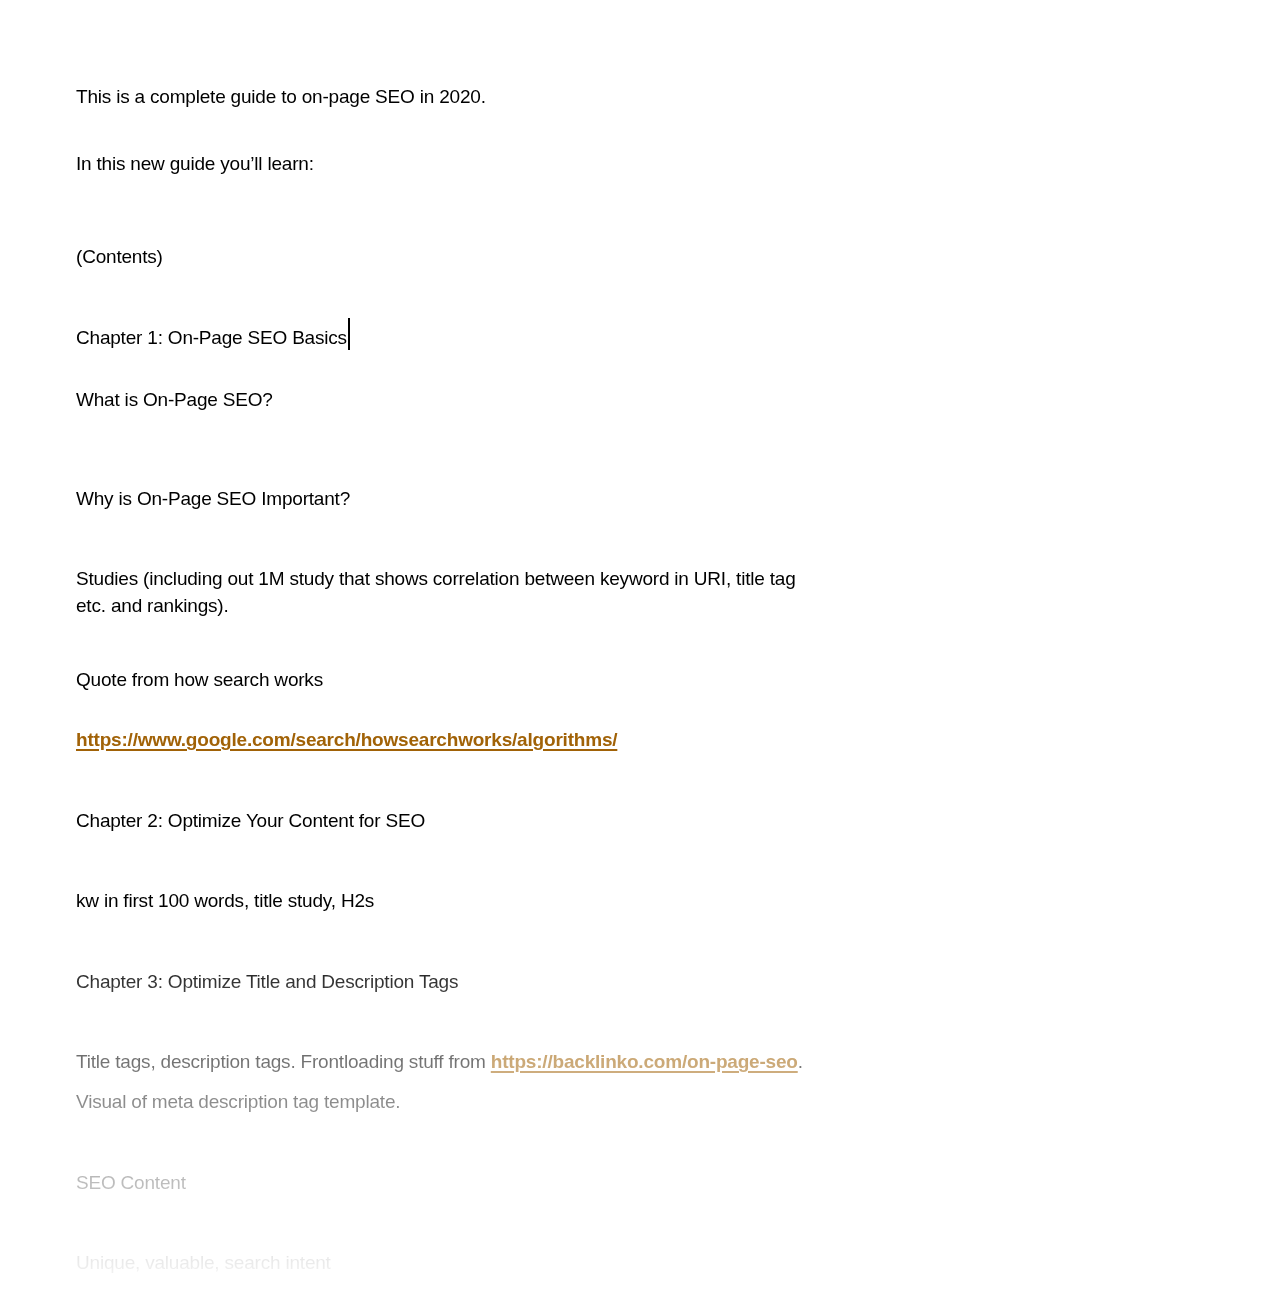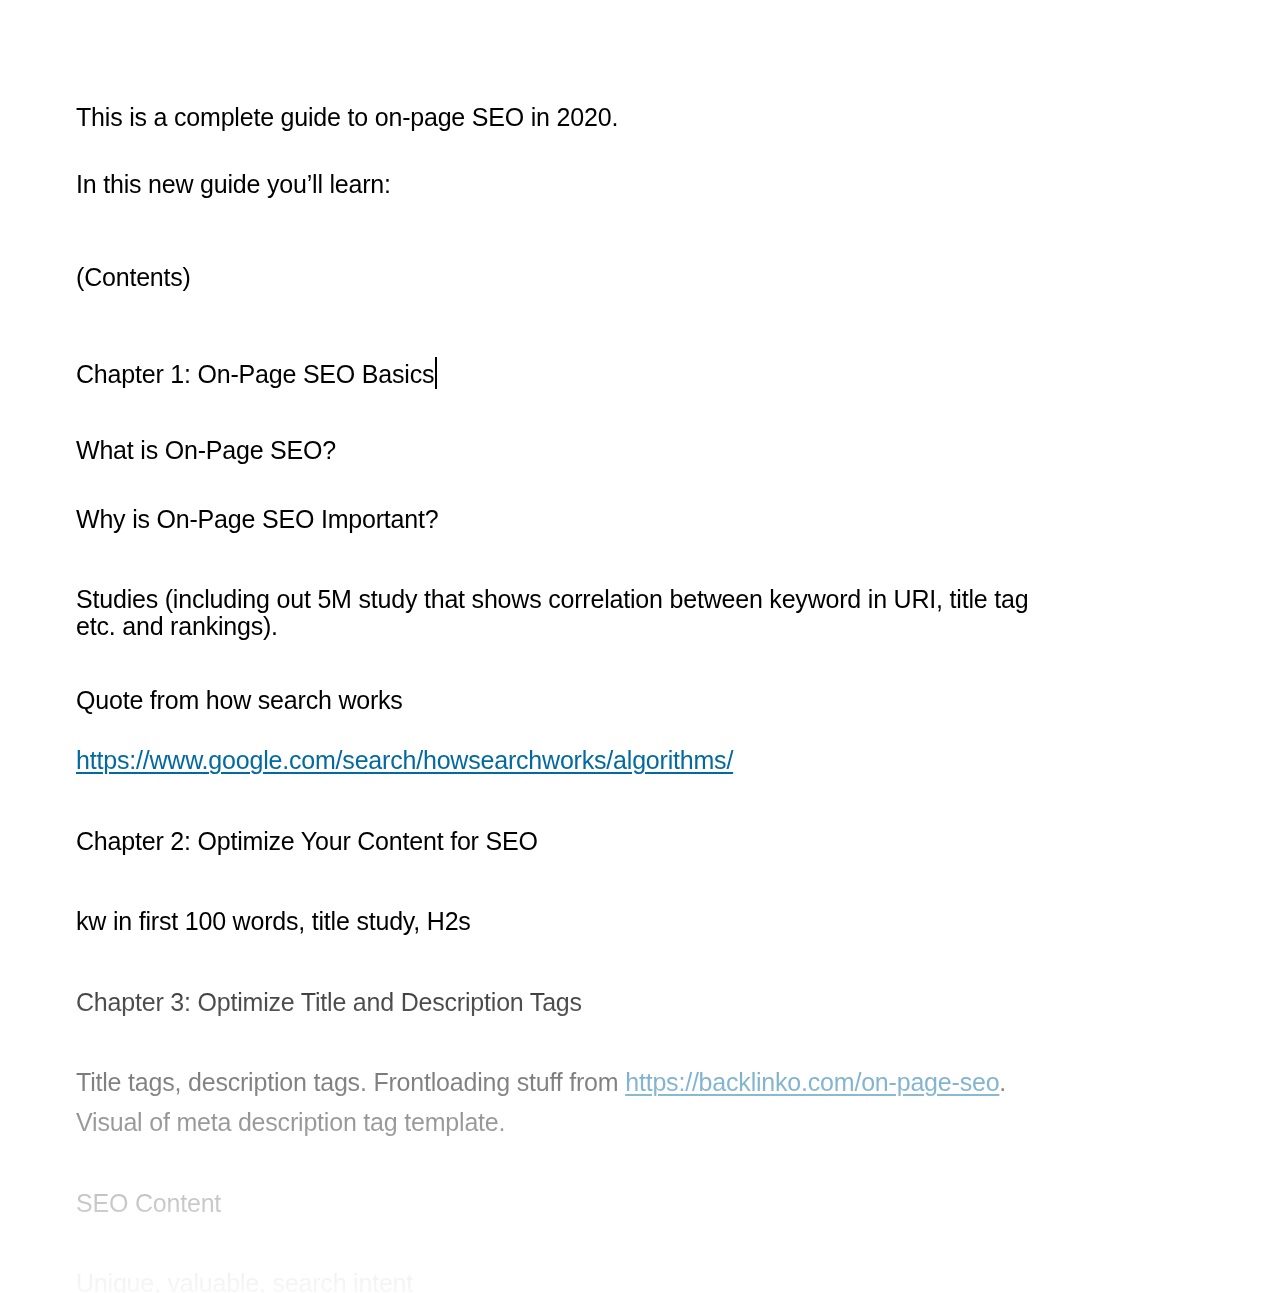"This is a complete guide" .p { font-size: 25px -> 19px; margin-top: 20px -> none }
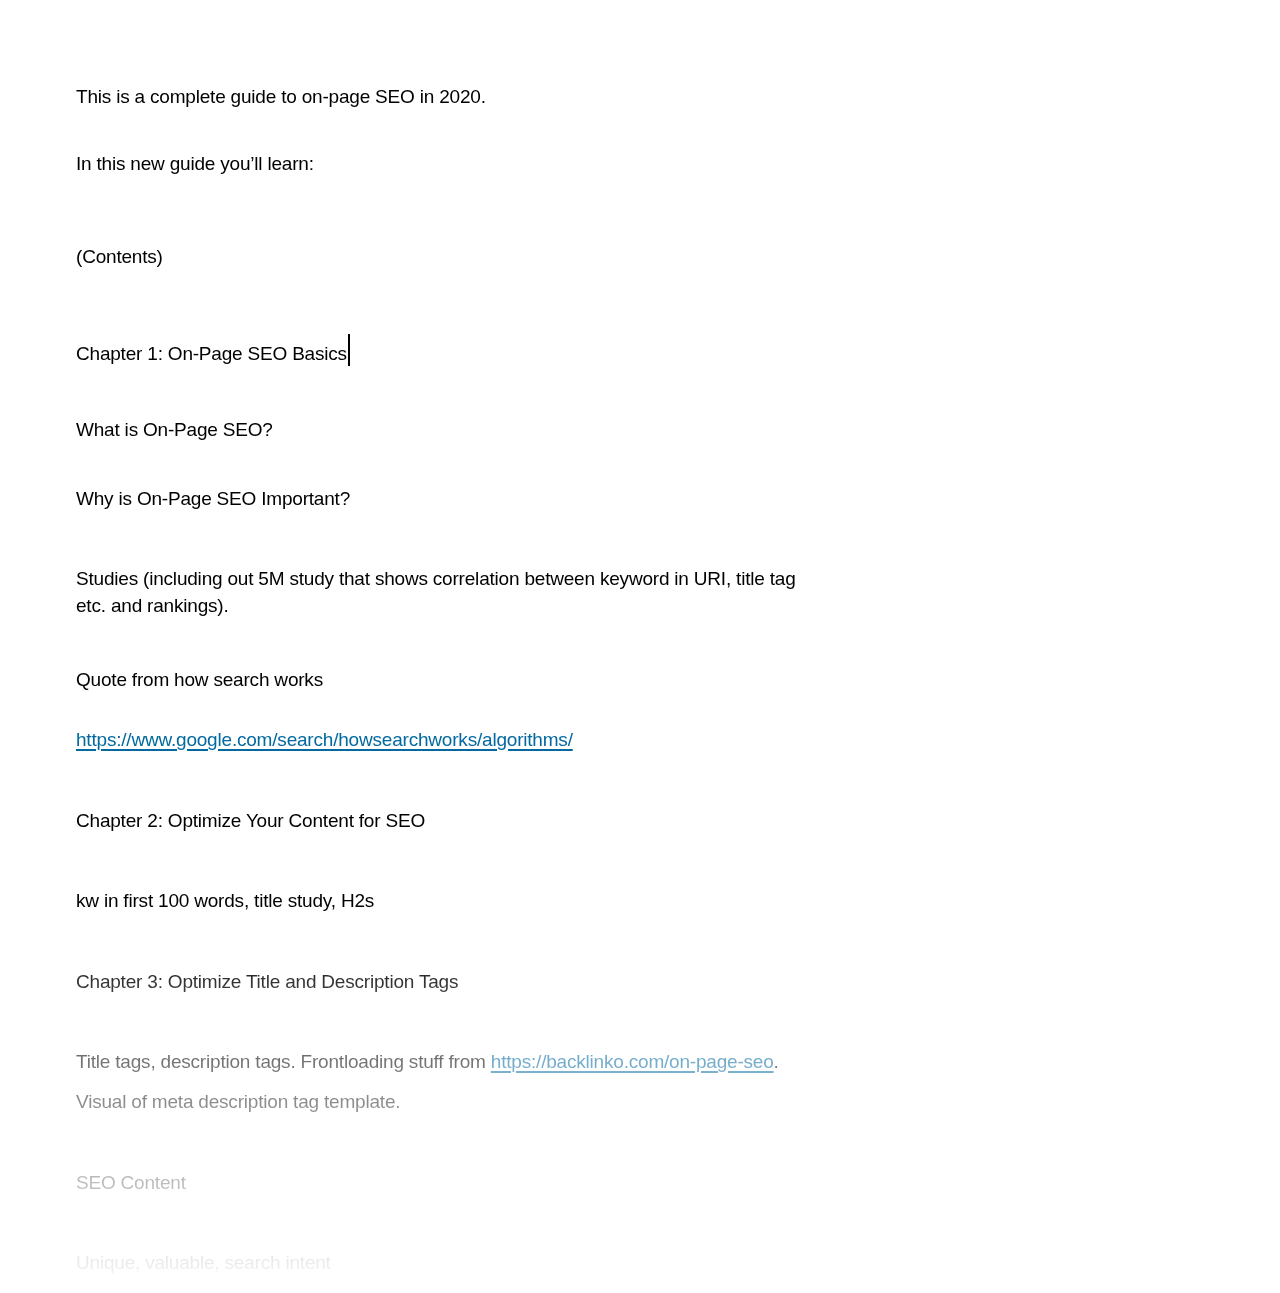"Chapter 1: On-Page SEO Basics" div.p { top: 334px -> 318px }
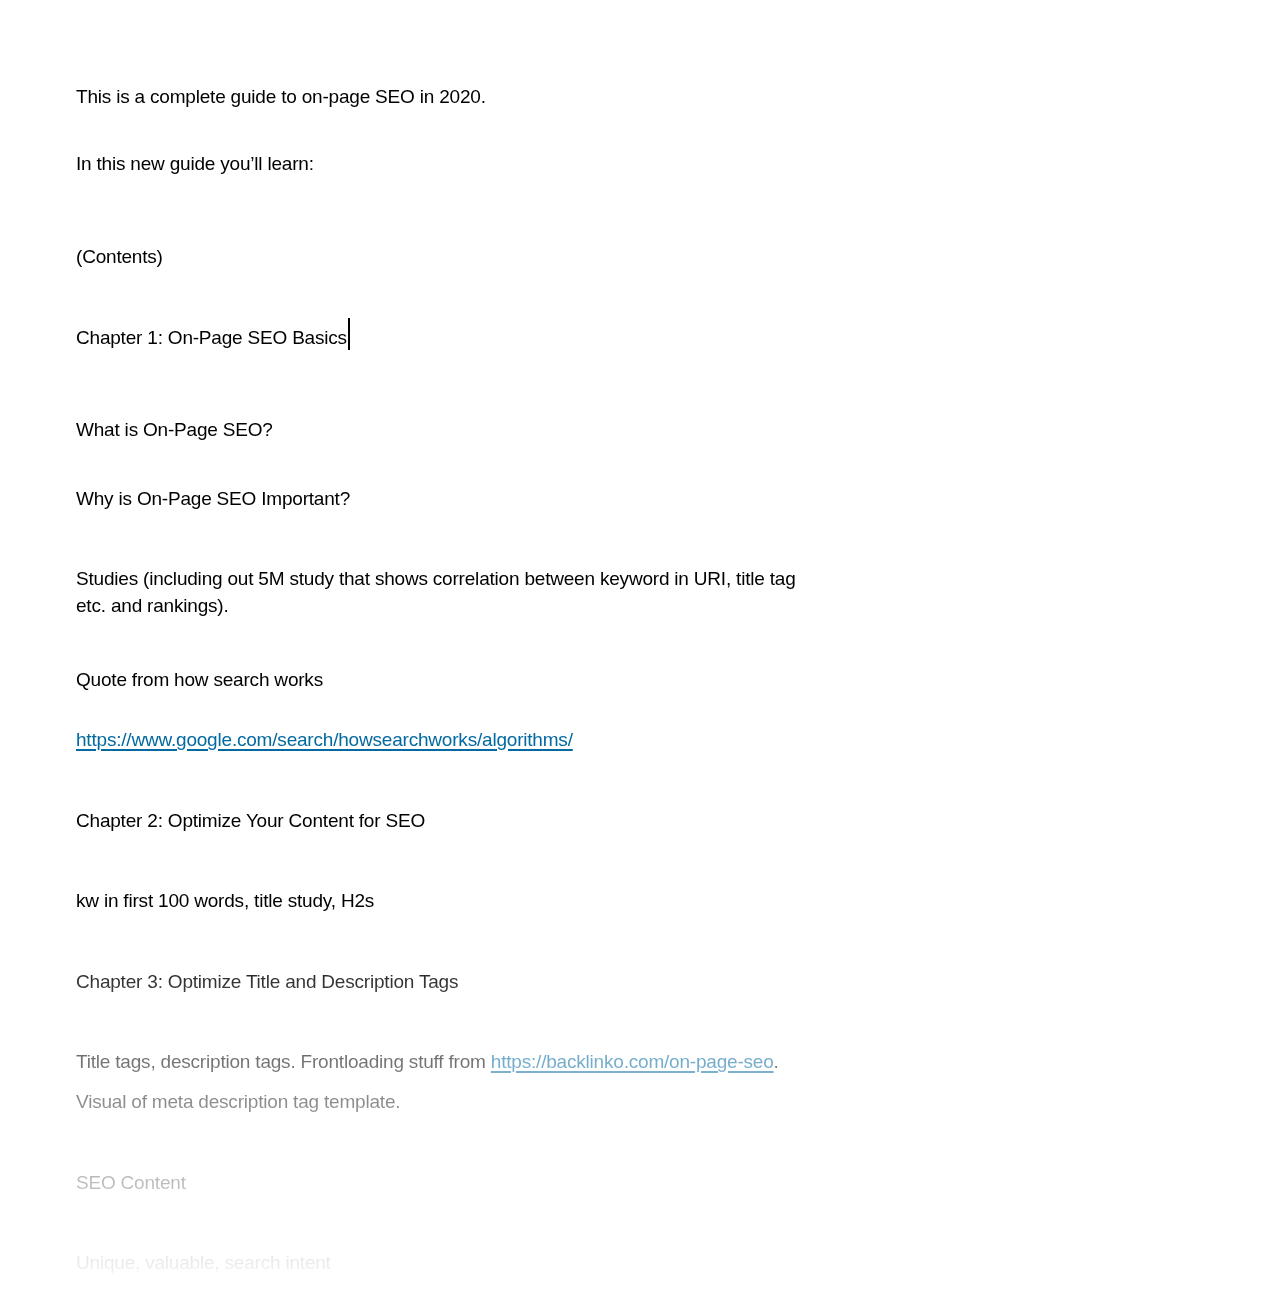"What is On-Page SEO?" div.p { top: 410px -> 380px }
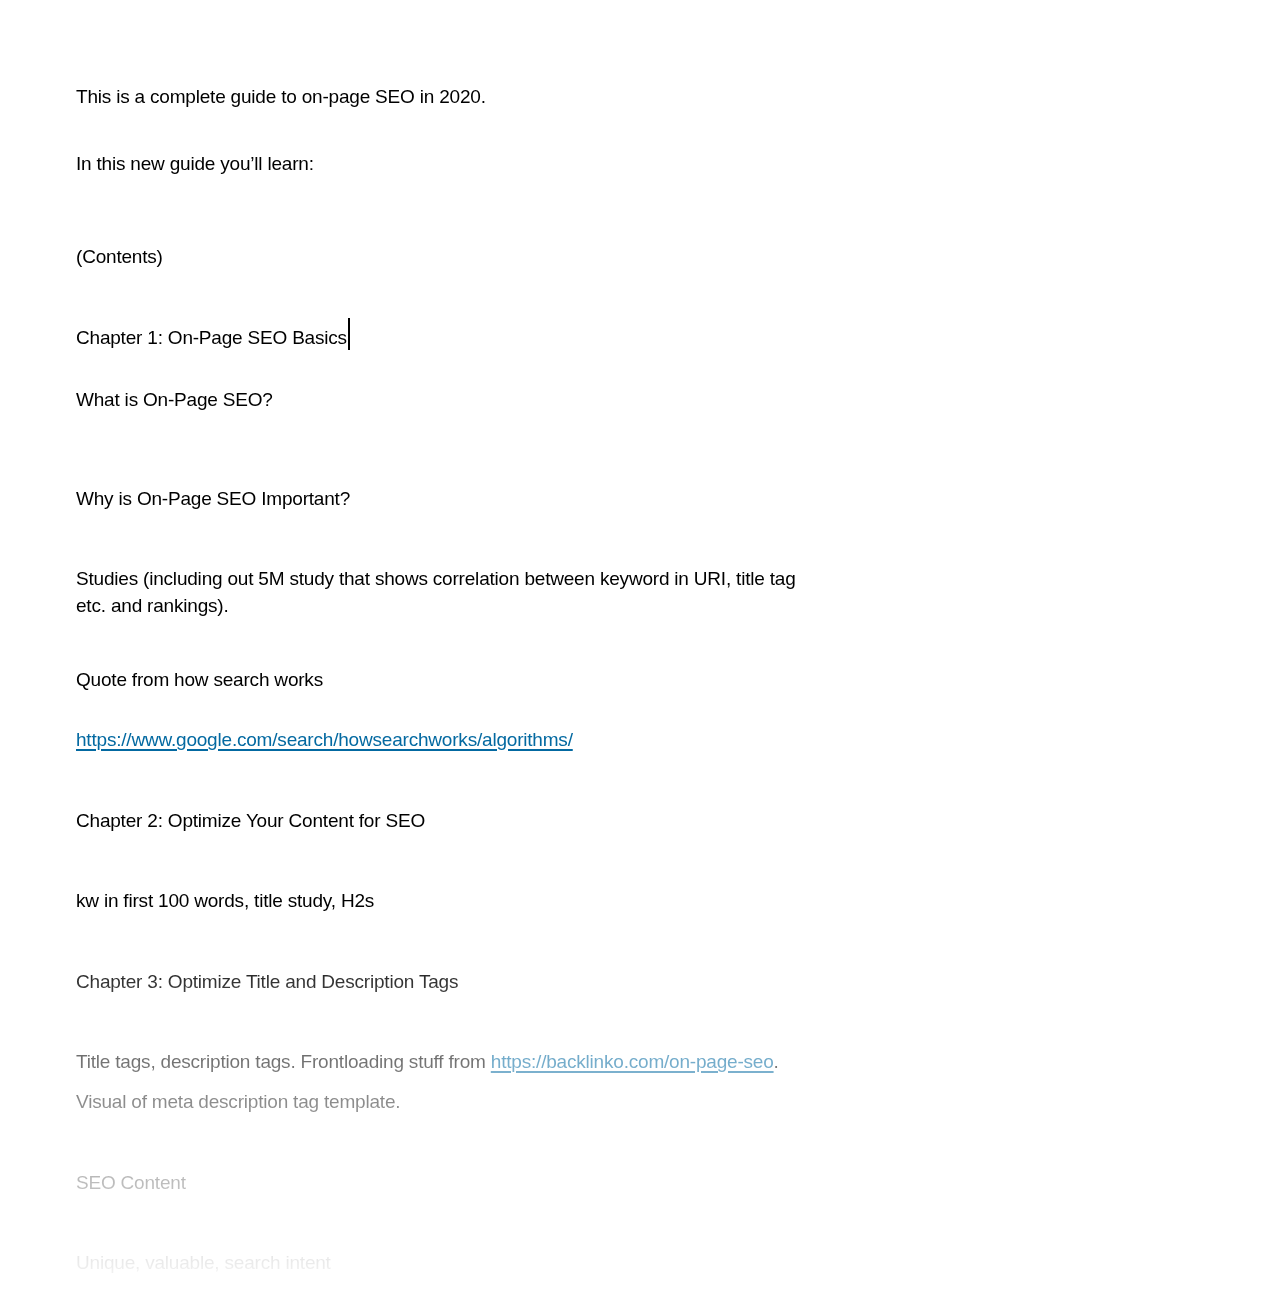"Studies (including out 5M study" div.p { text: 5M -> 1M }
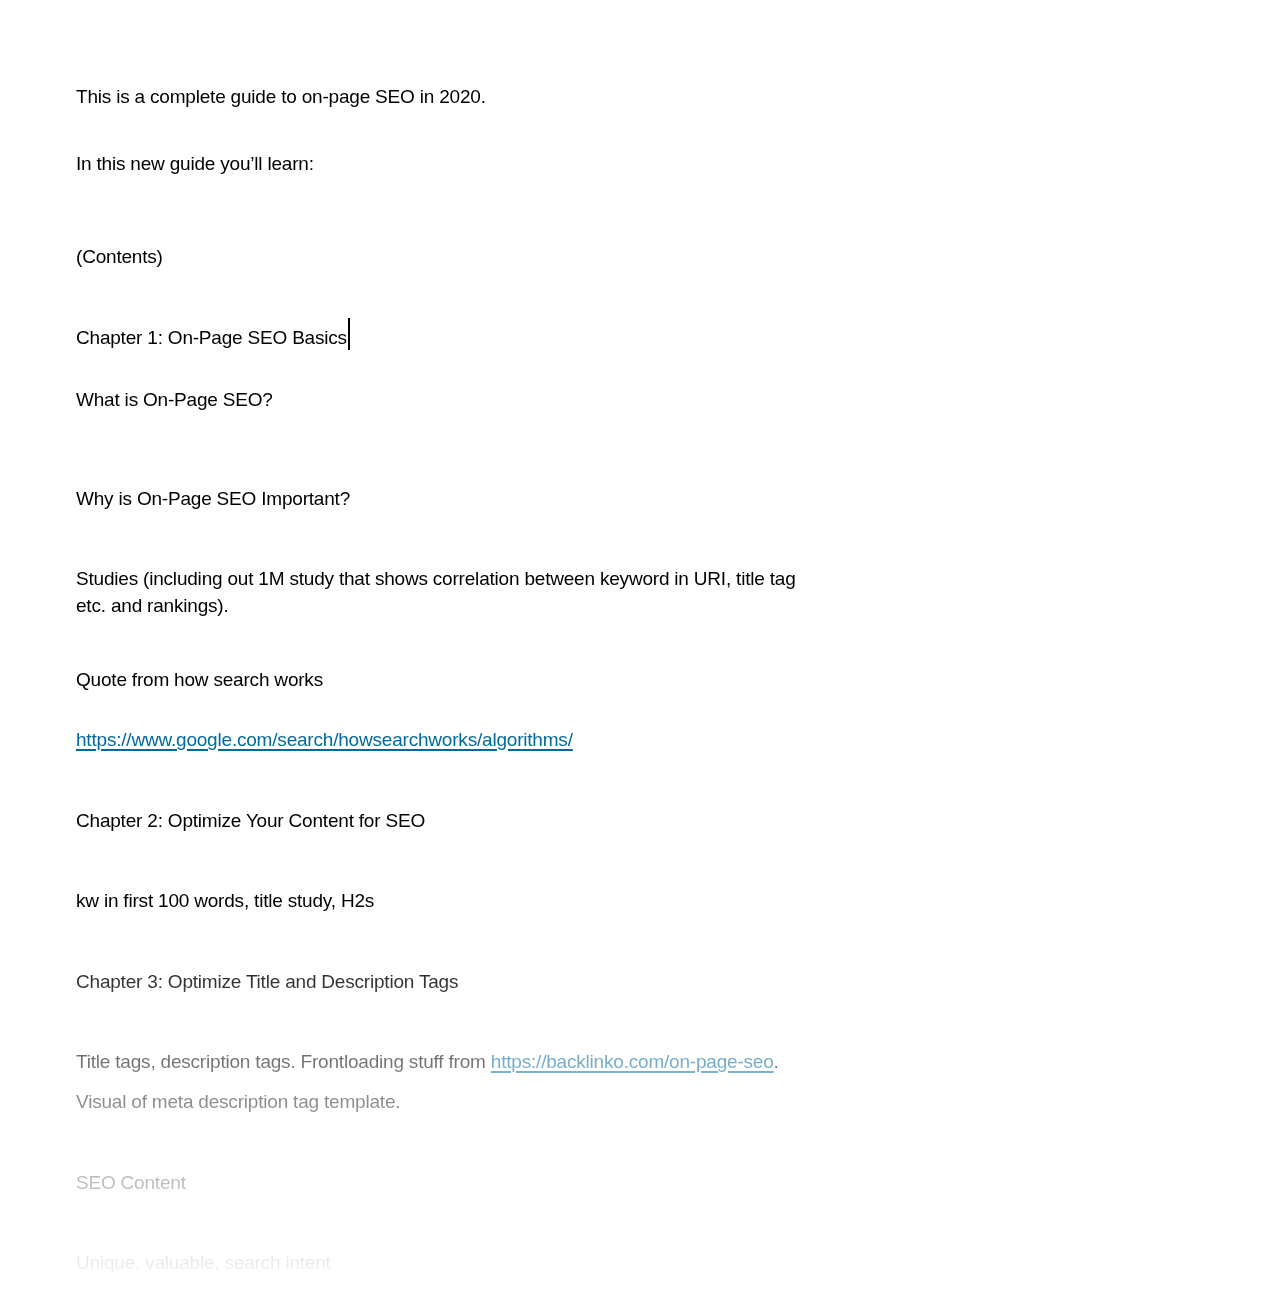"https://www.google.com/search/howsearchw" a.link { color: #0369a1 -> #a16207; font-weight: none -> bold }
